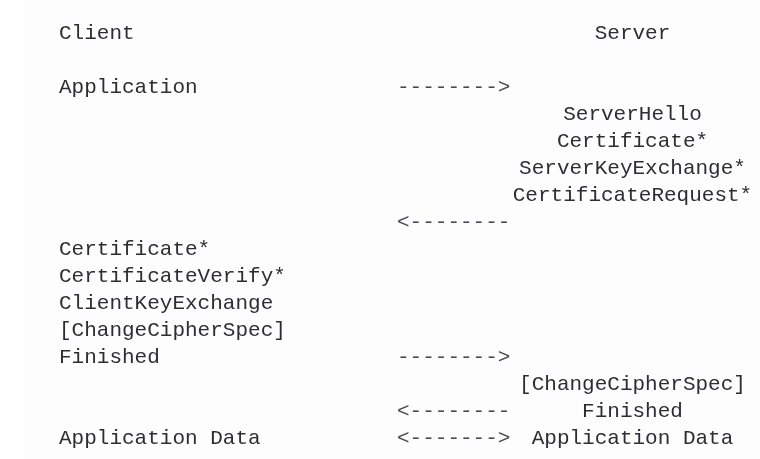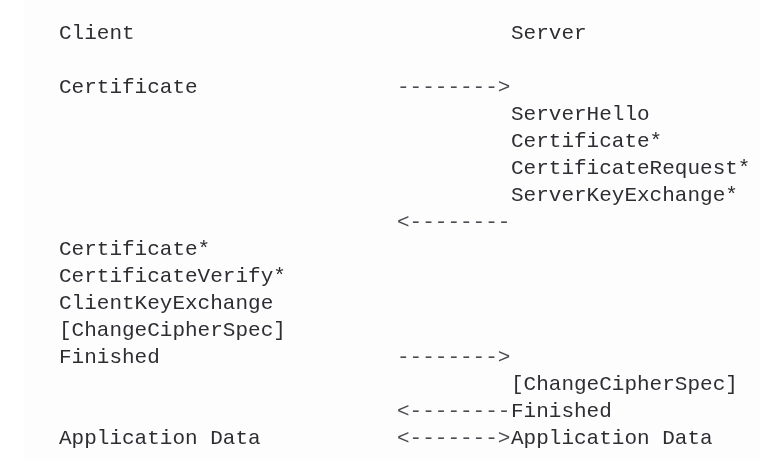"Server" .cell-right { text-align: left -> center }
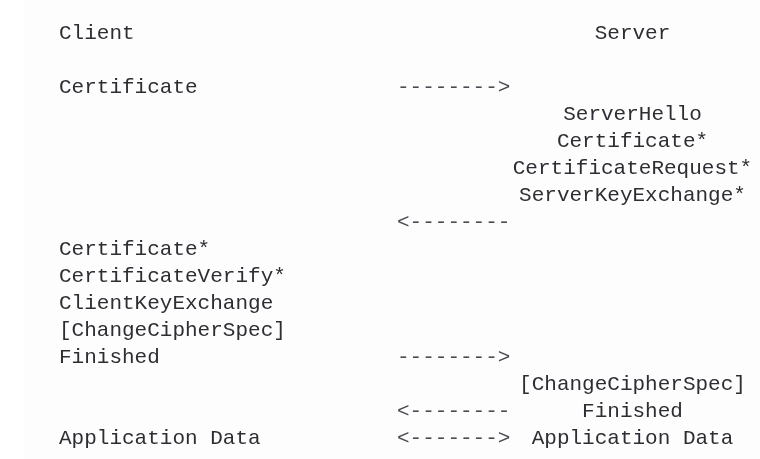"Certificate" span.cell-left { text: Certificate -> Application }
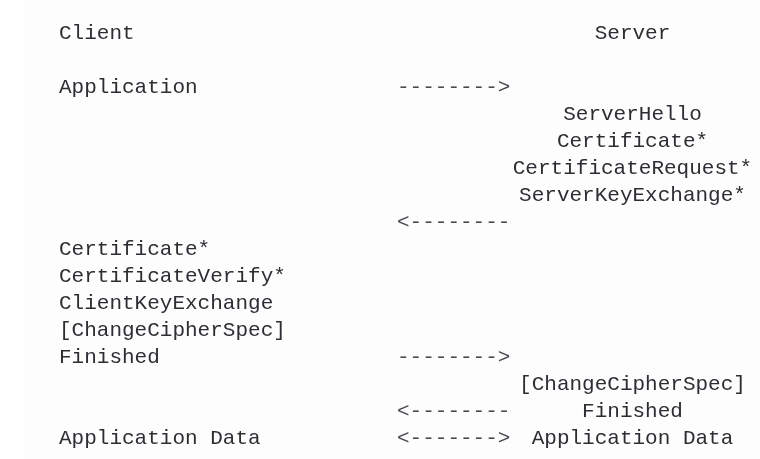"CertificateRequest*" div.row { order: before "ServerKeyExchange*" -> after "ServerKeyExchange*" }
